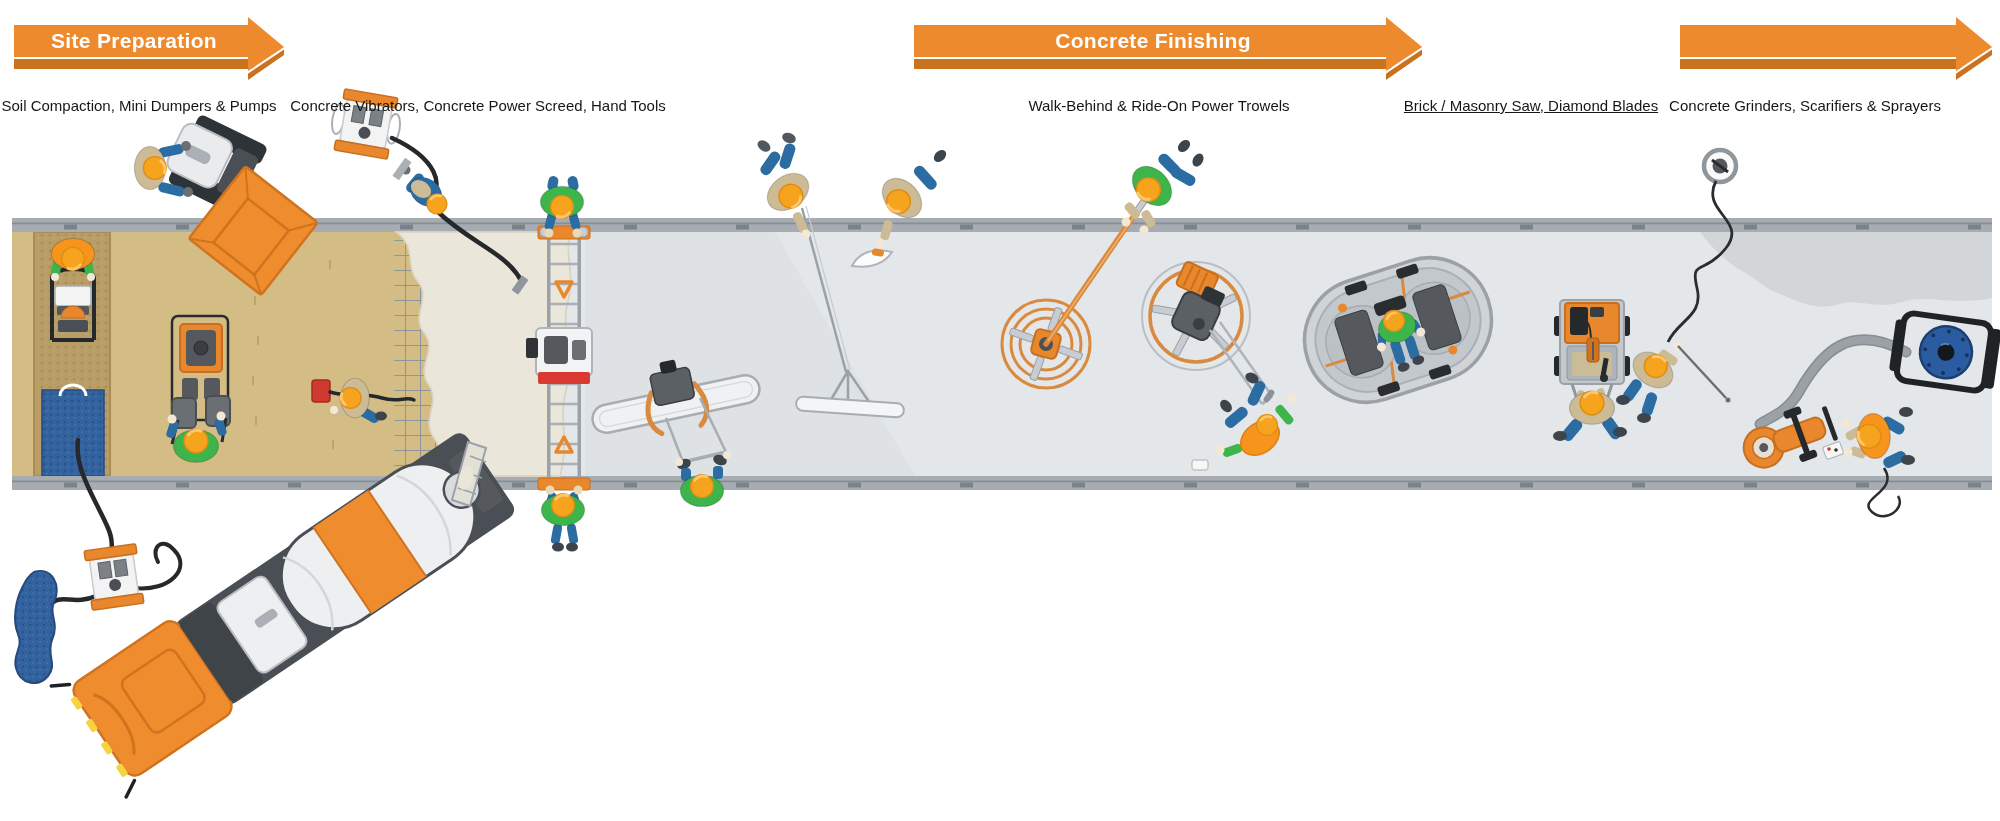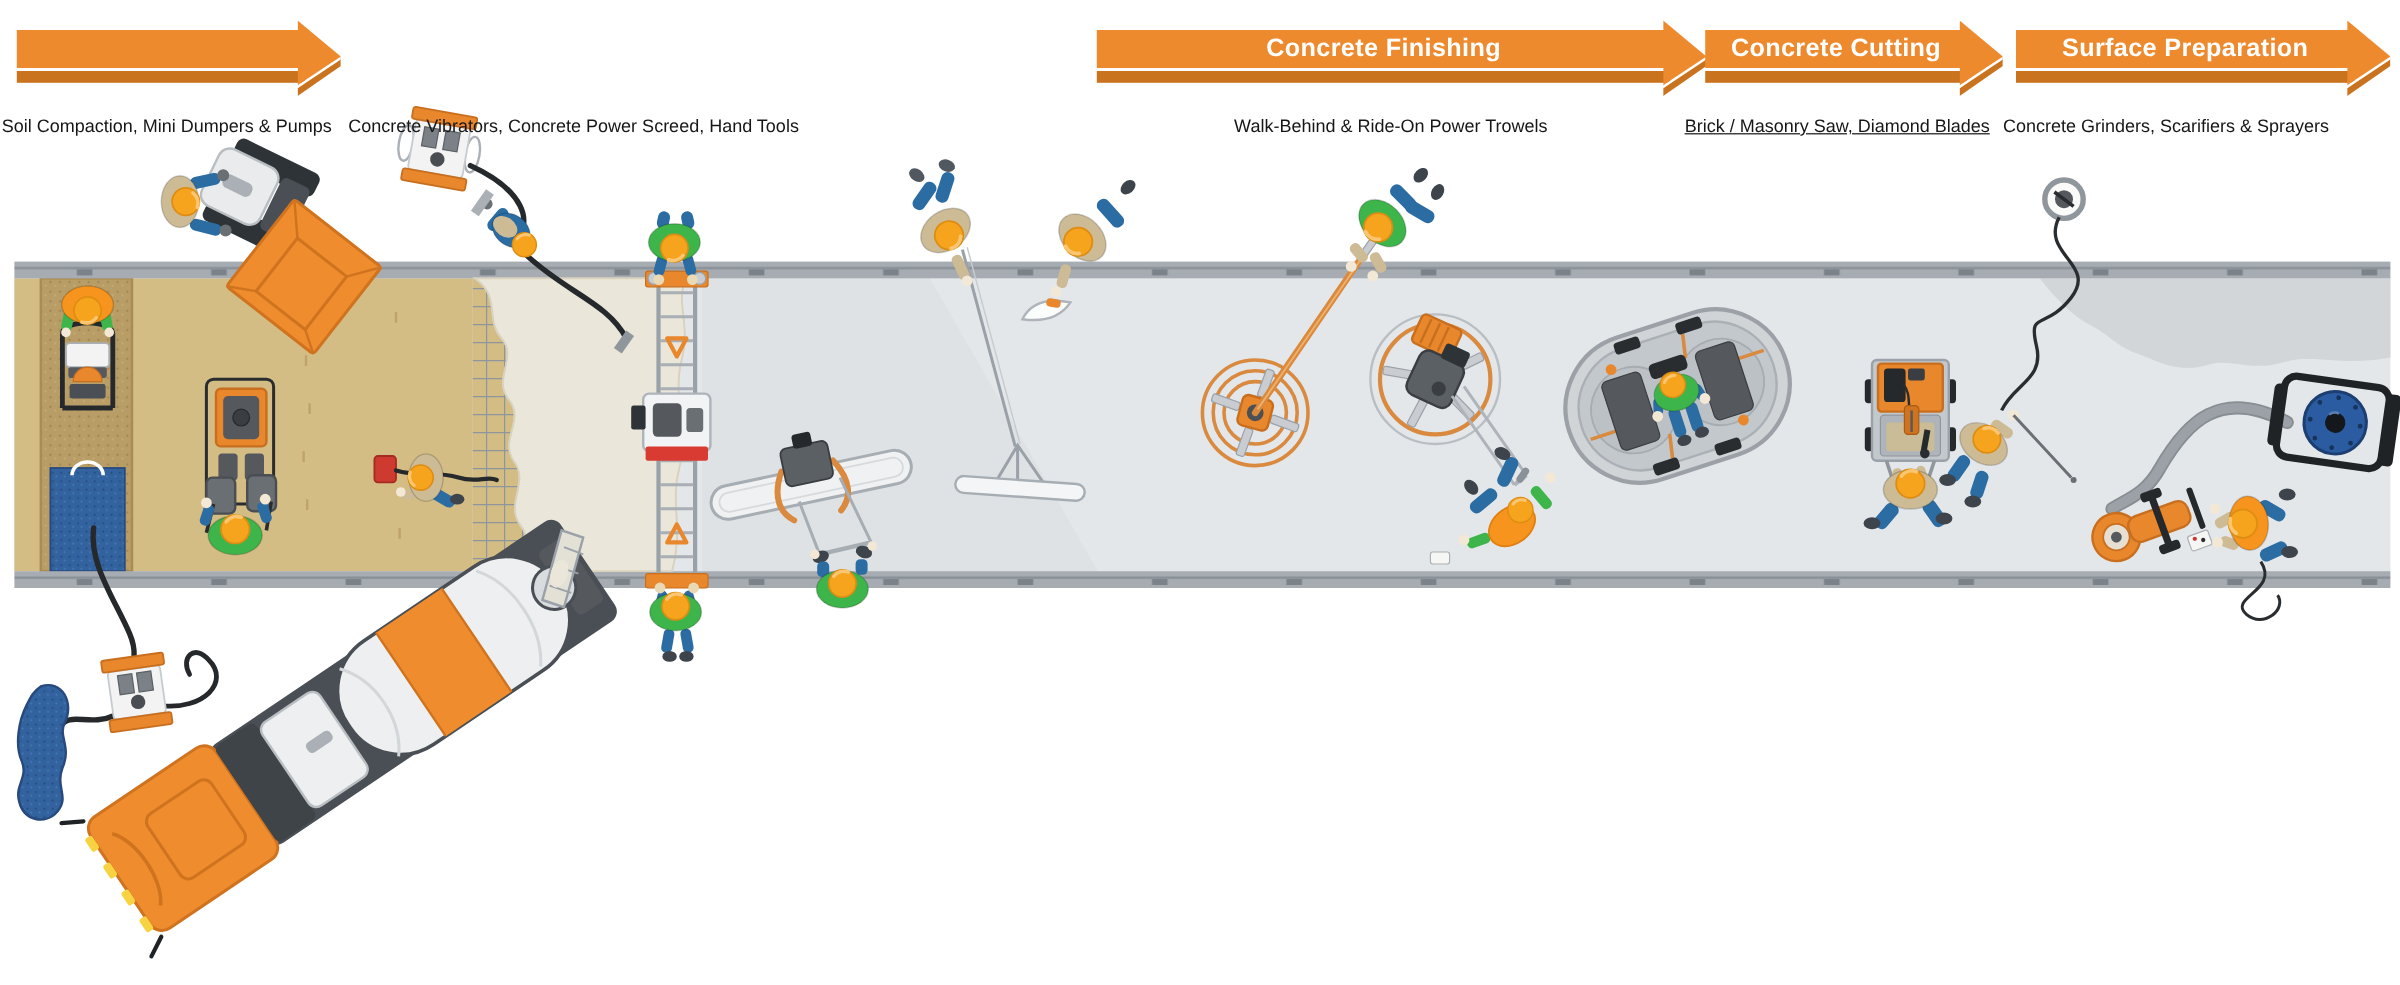"Site Preparation" span.label { html: none -> <span>Site Preparation</span> }
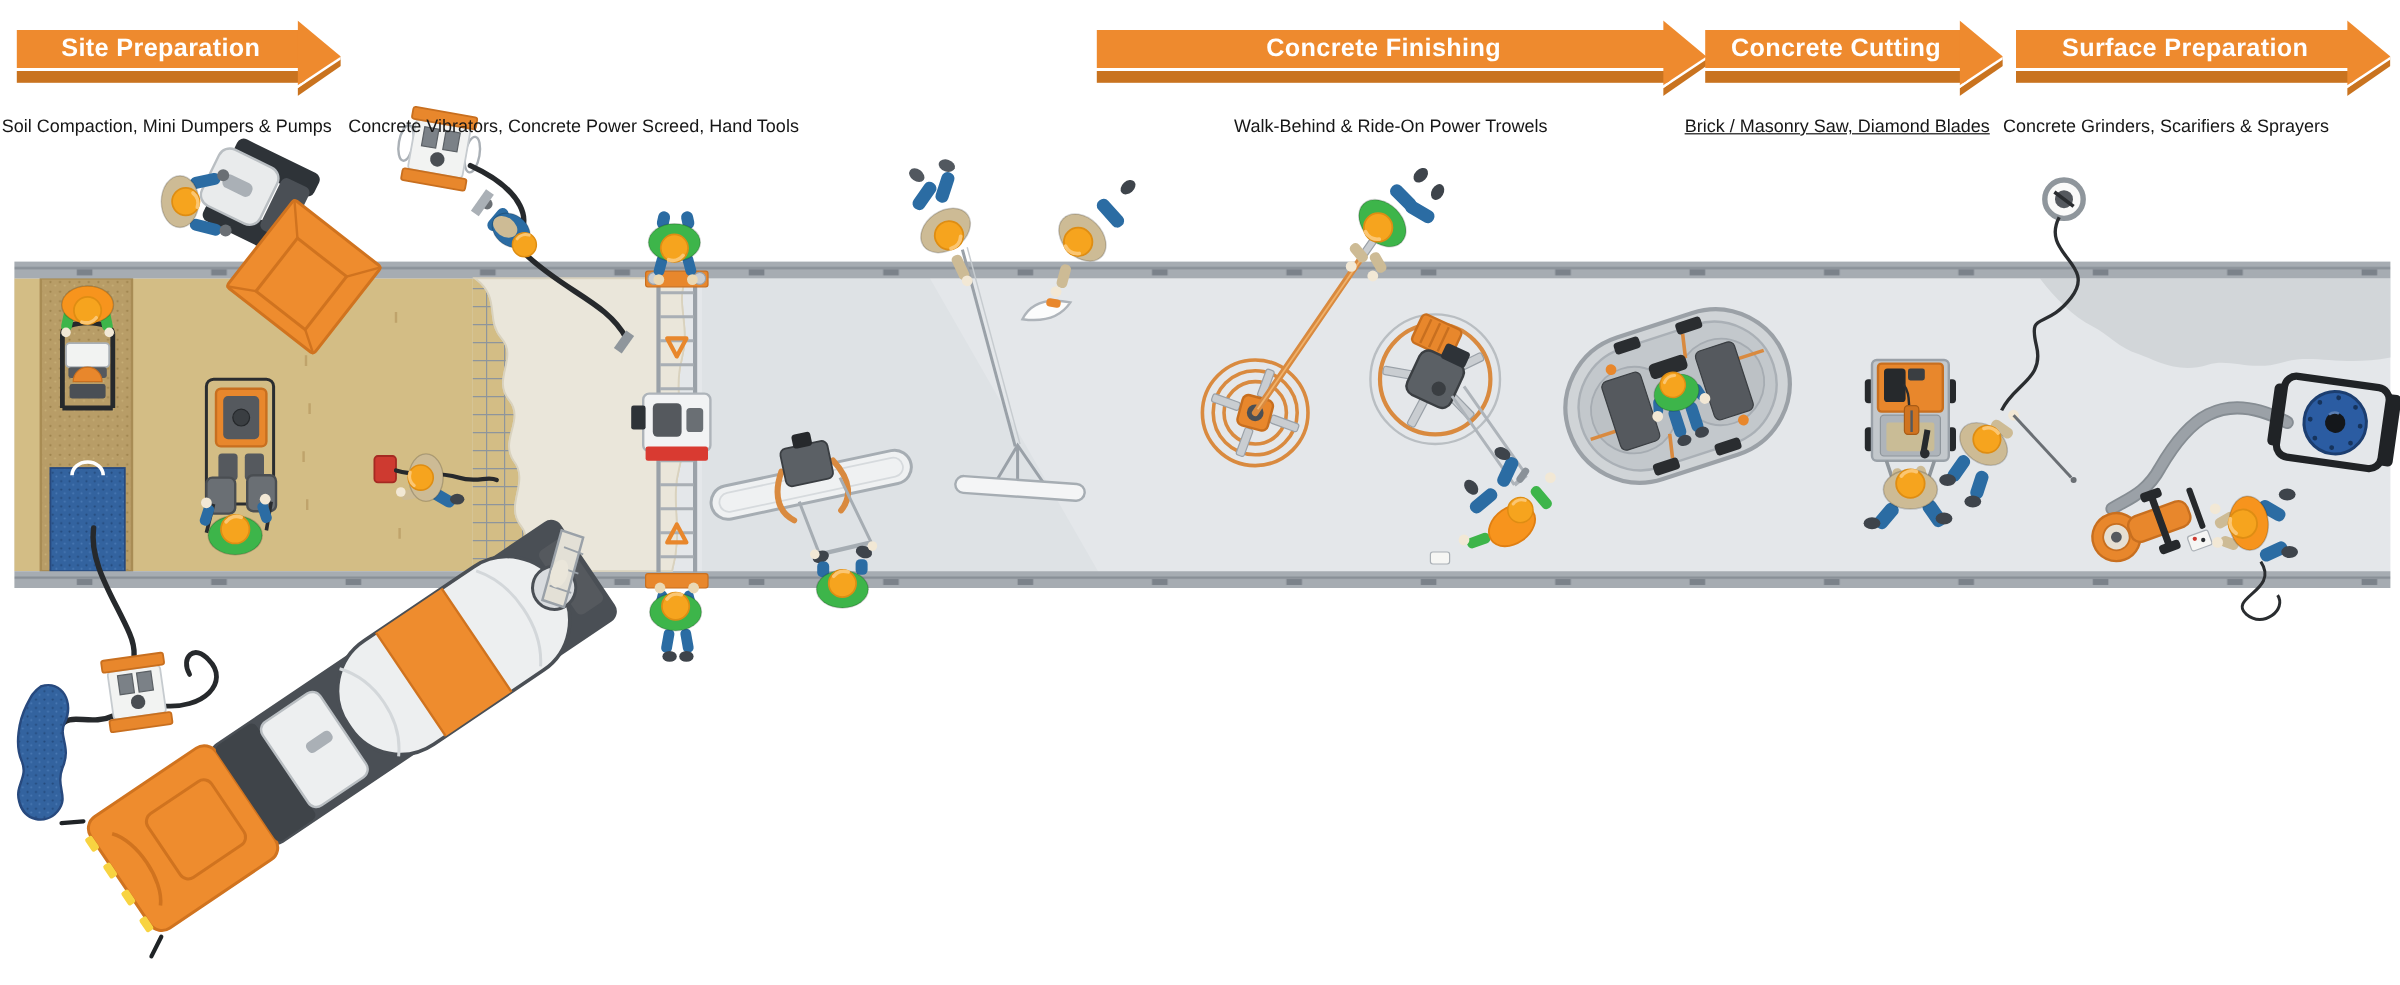"Concrete Cutting" div.phase { html: <div> <div></div> <svg> <polygon></polygon> <polygon></polygon> <polygon></polygon> </svg> <span>Concrete Cutting</span> </div> -> none }
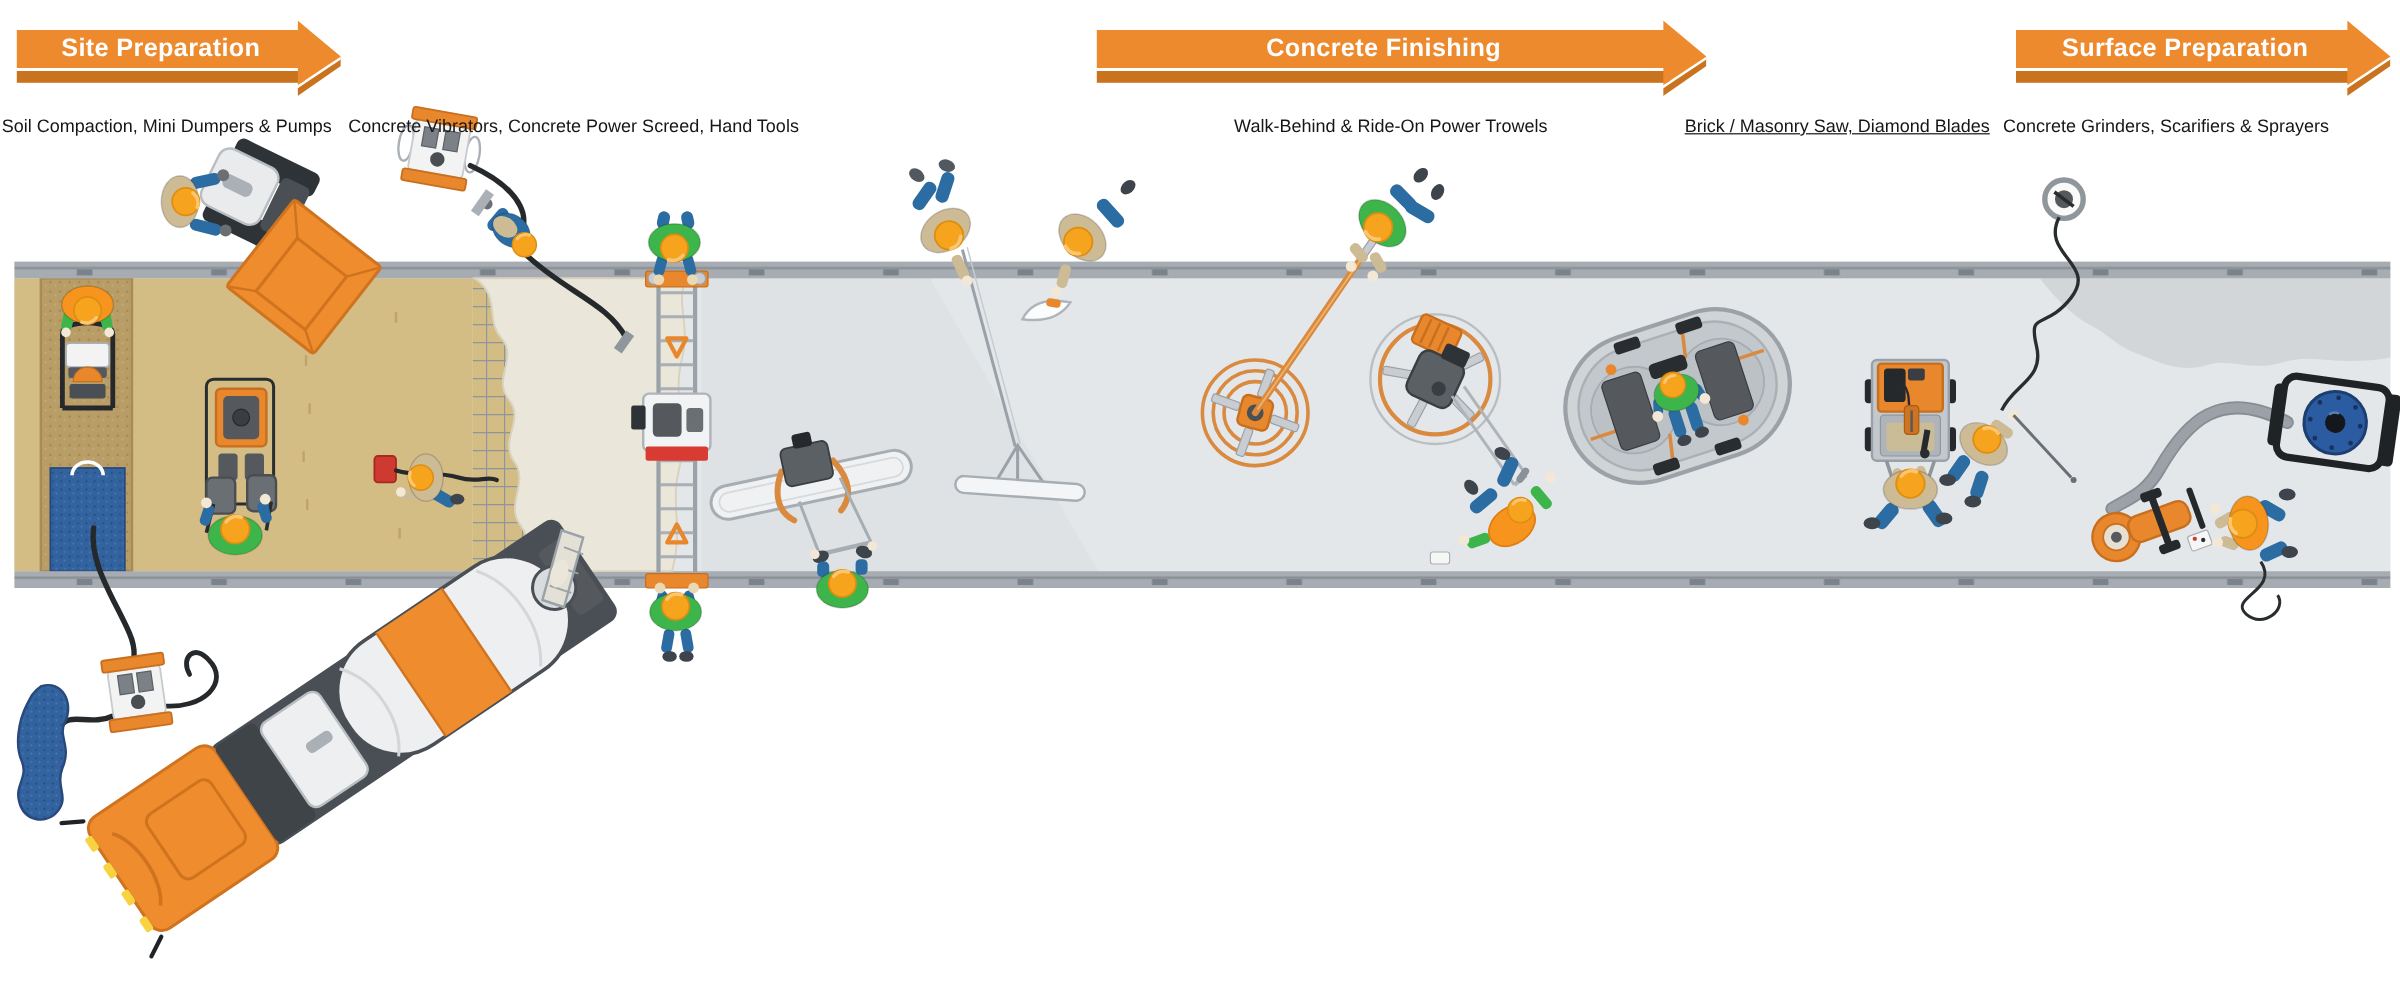"Surface Preparation" span.label { html: <span>Surface Preparation</span> -> none }
